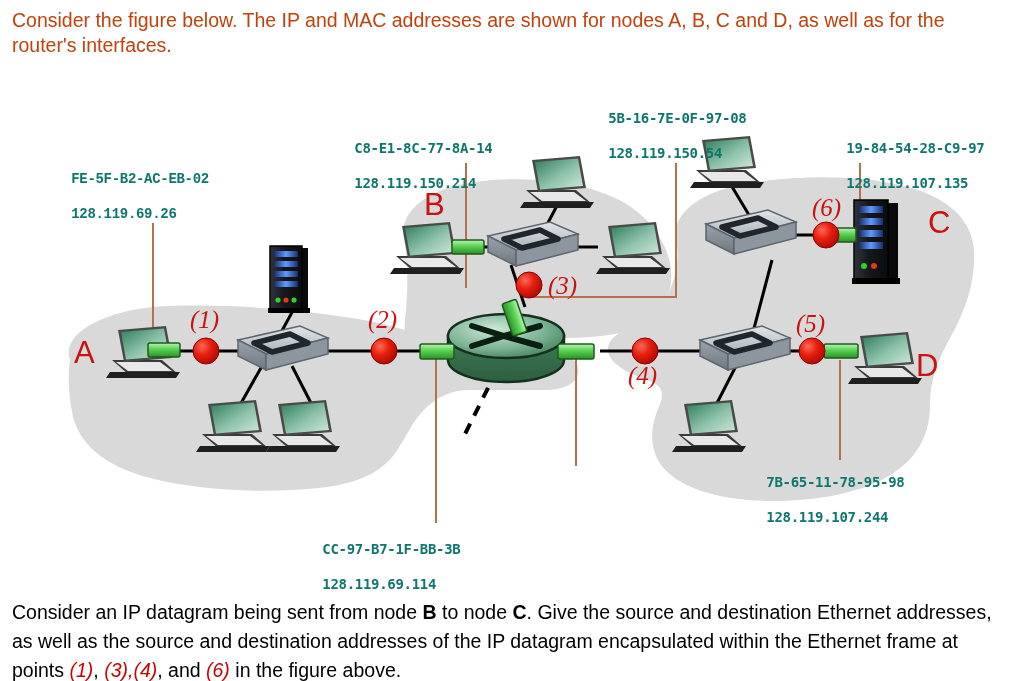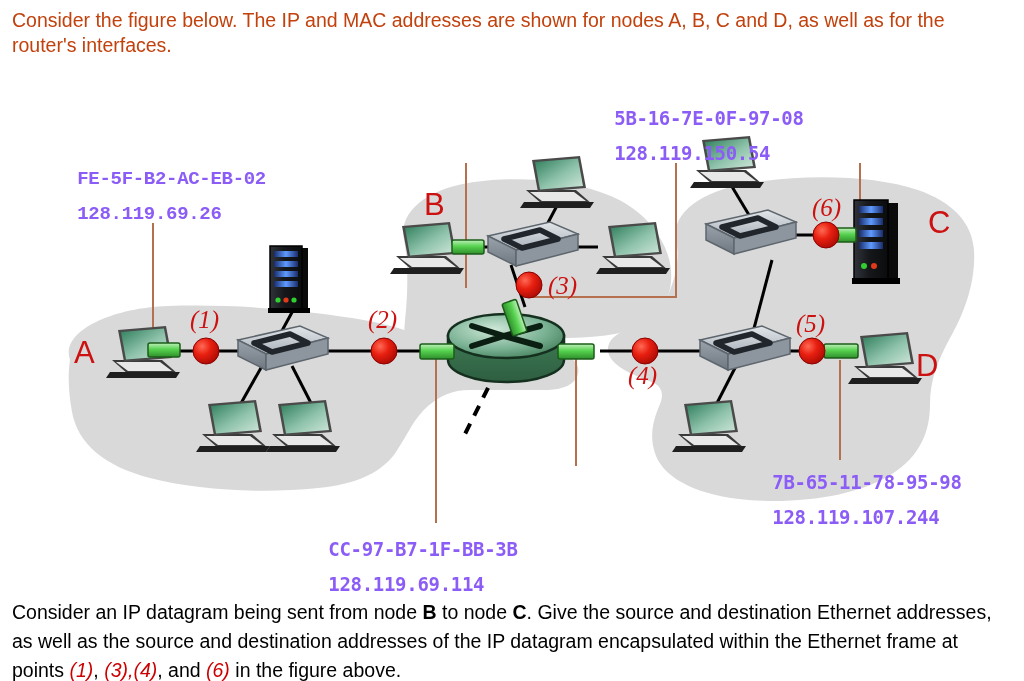"5B-16-7E-0F-97-08" .addr { color: #8b5cf6 -> #0f766e; font-size: 19px -> 14px }
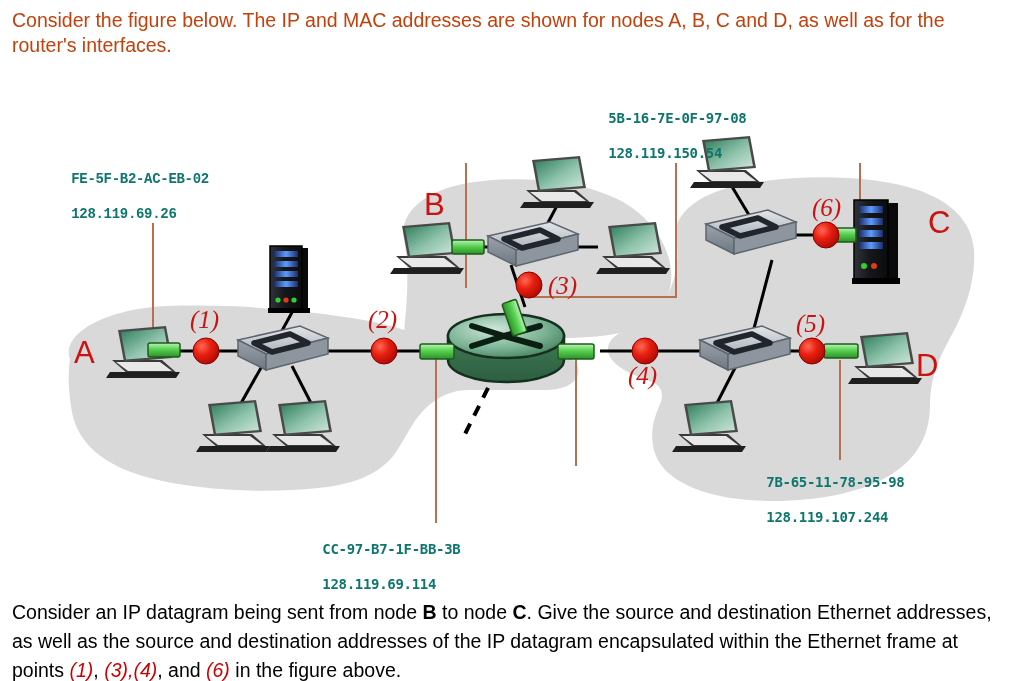"C8-E1-8C-77-8A-14" div.addr { html: none -> <div> <span>C8-E1-8C-77-8A-14</span><br> <span>128.119.150.214</span> </div> }
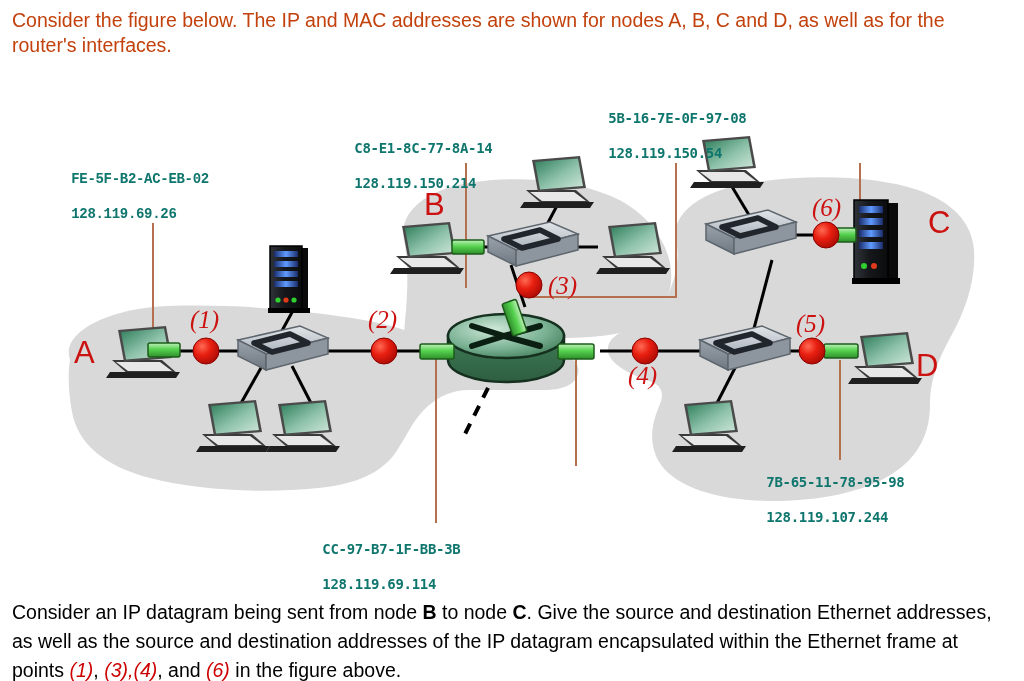"19-84-54-28-C9-97" div.addr { html: none -> <div> <span>19-84-54-28-C9-97</span><br> <span>128.119.107.135</span> </div> }
